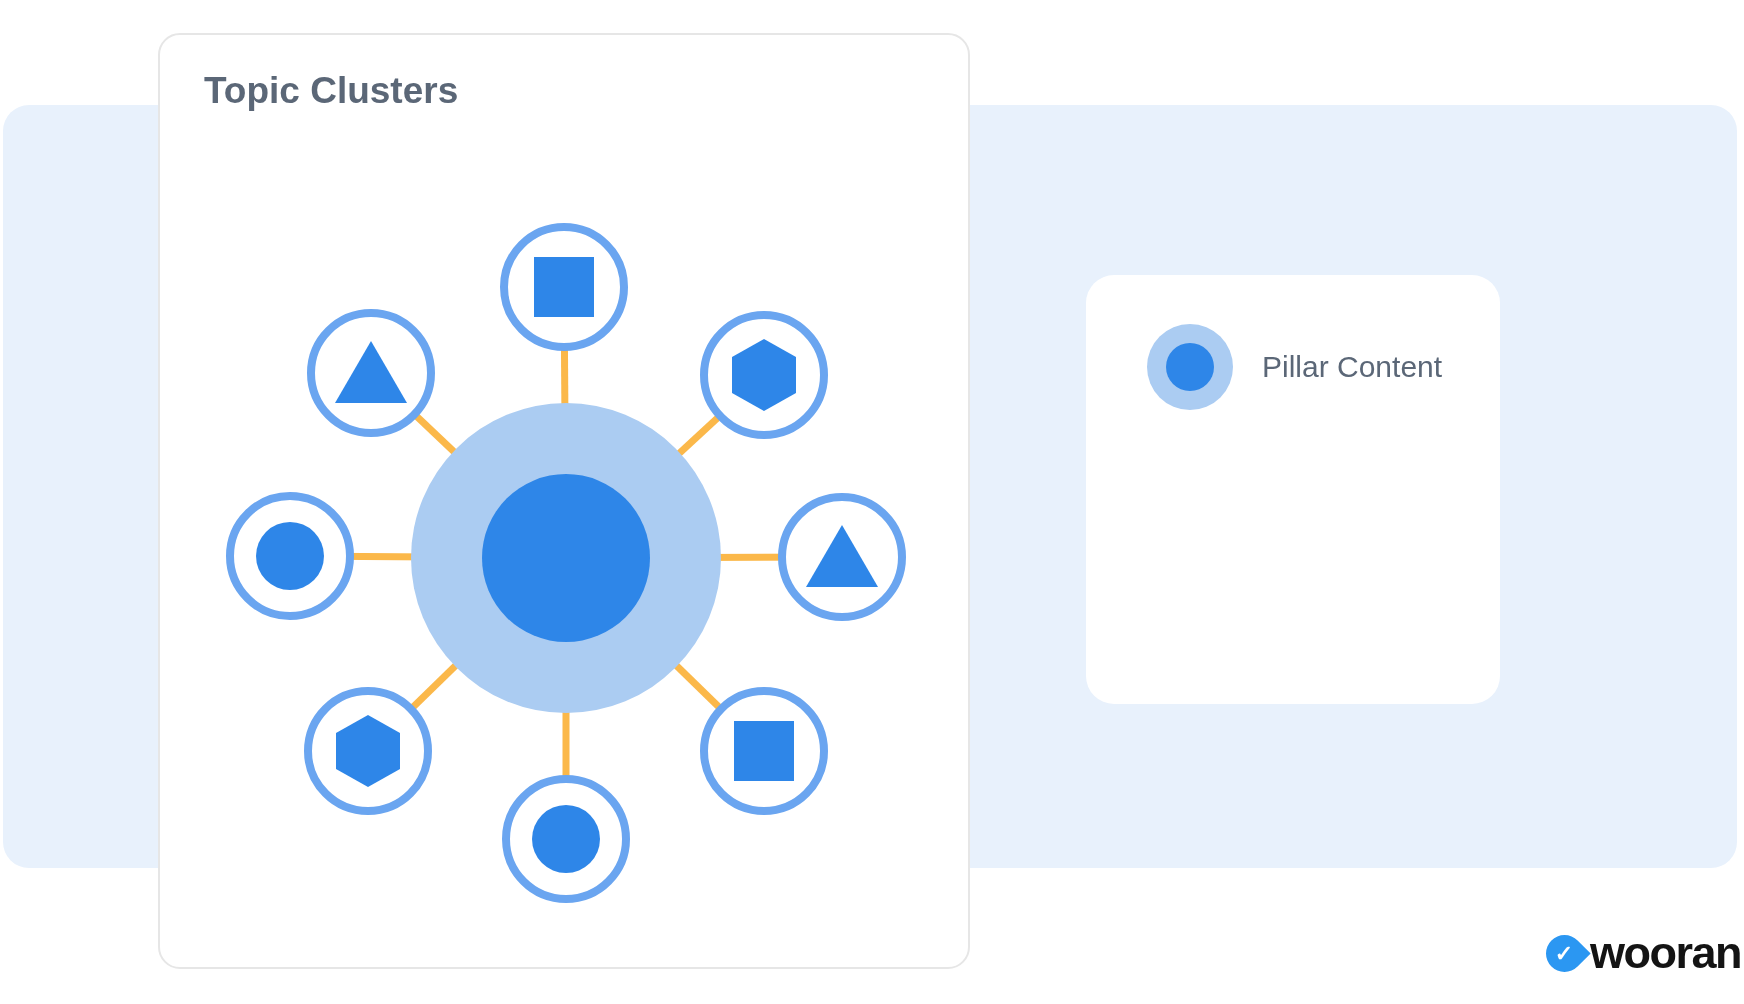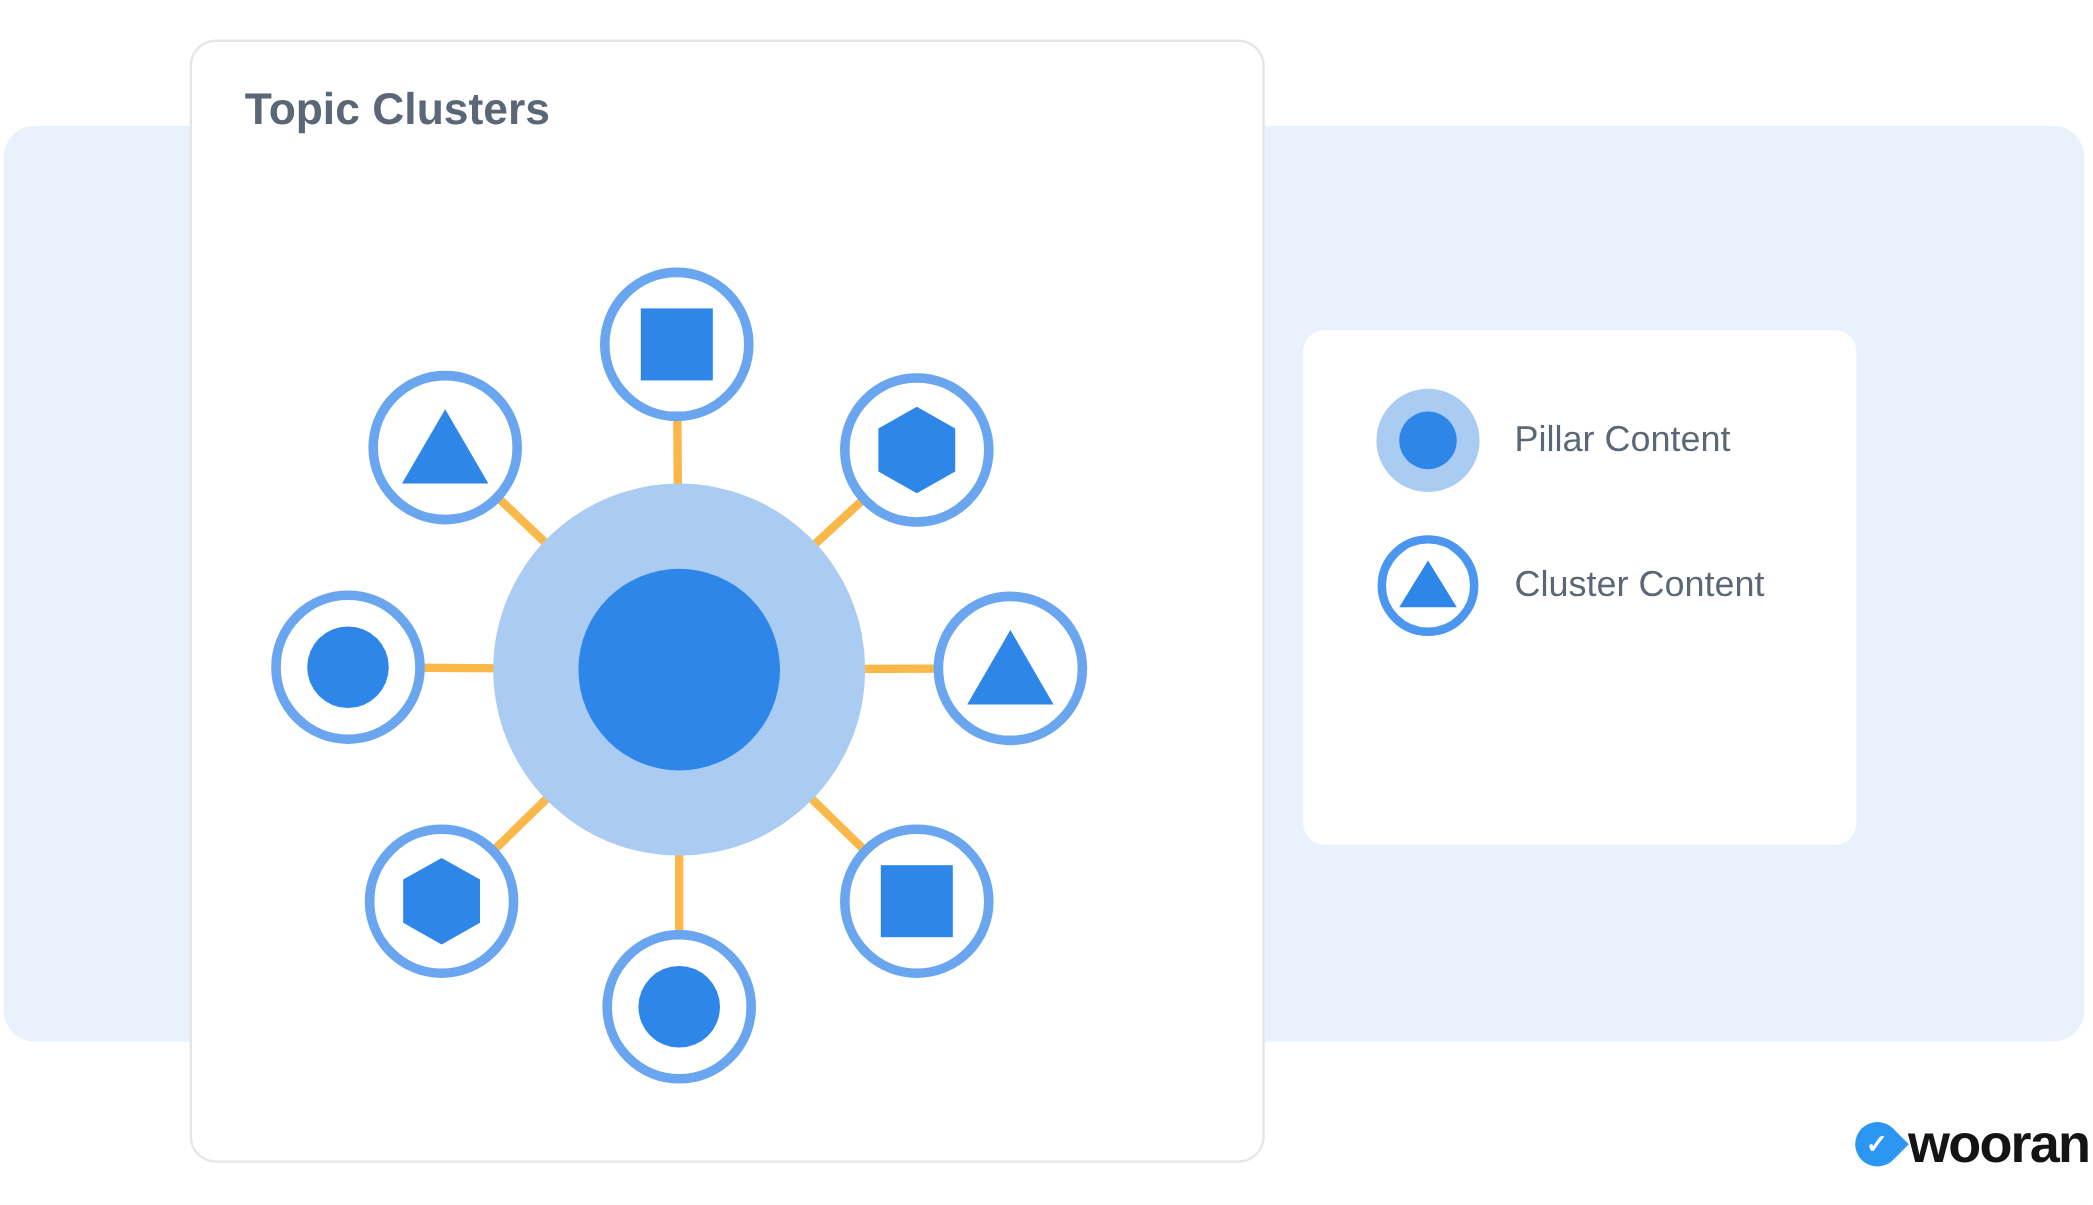"Topic Clusters" .main-card { width: 896px -> 812px }
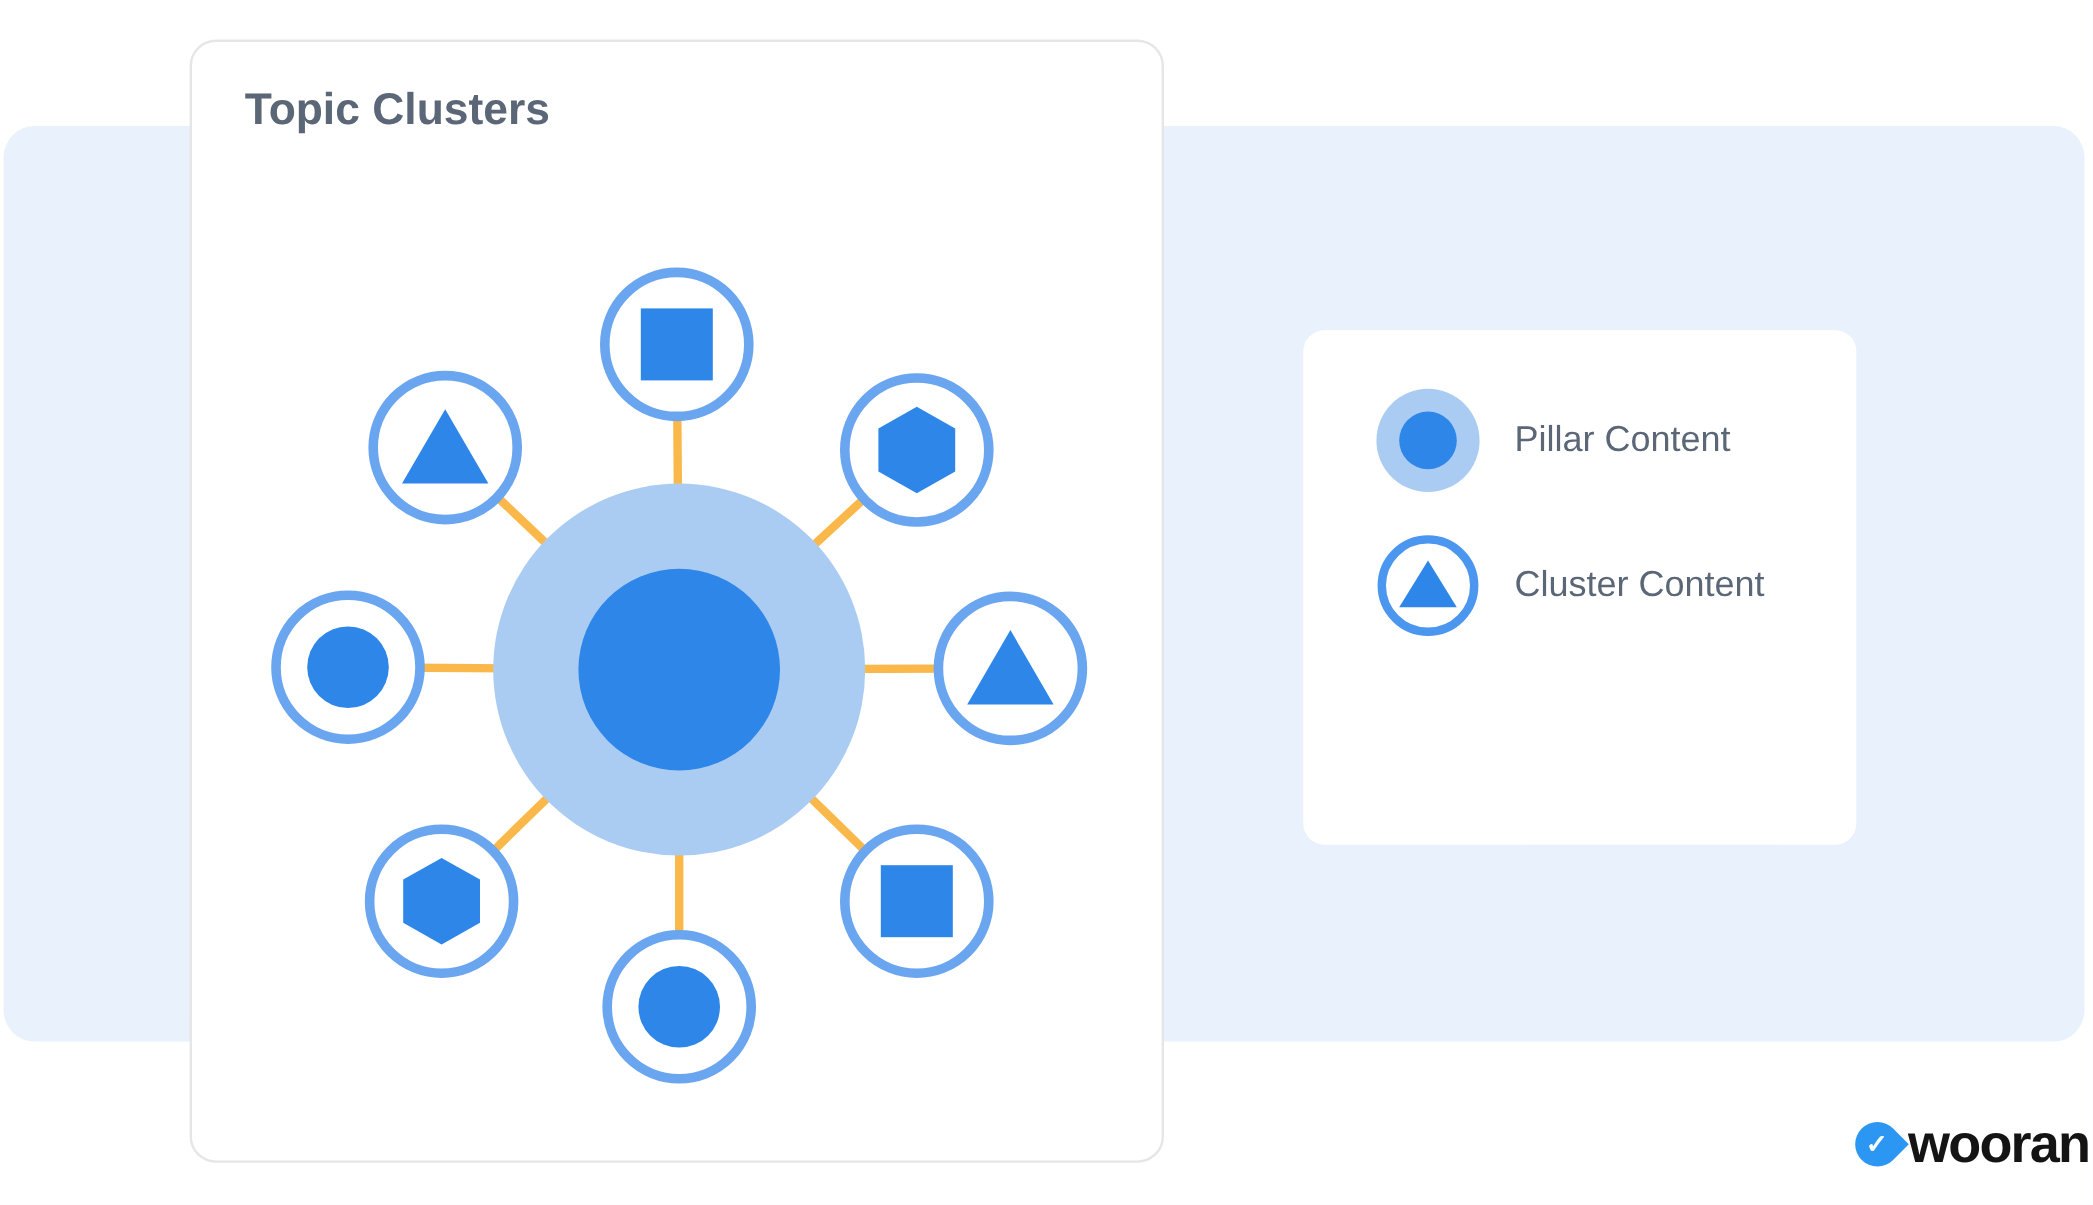"Pillar Content" .legend-card { border-radius: 18px -> 28px; width: 461px -> 414px }
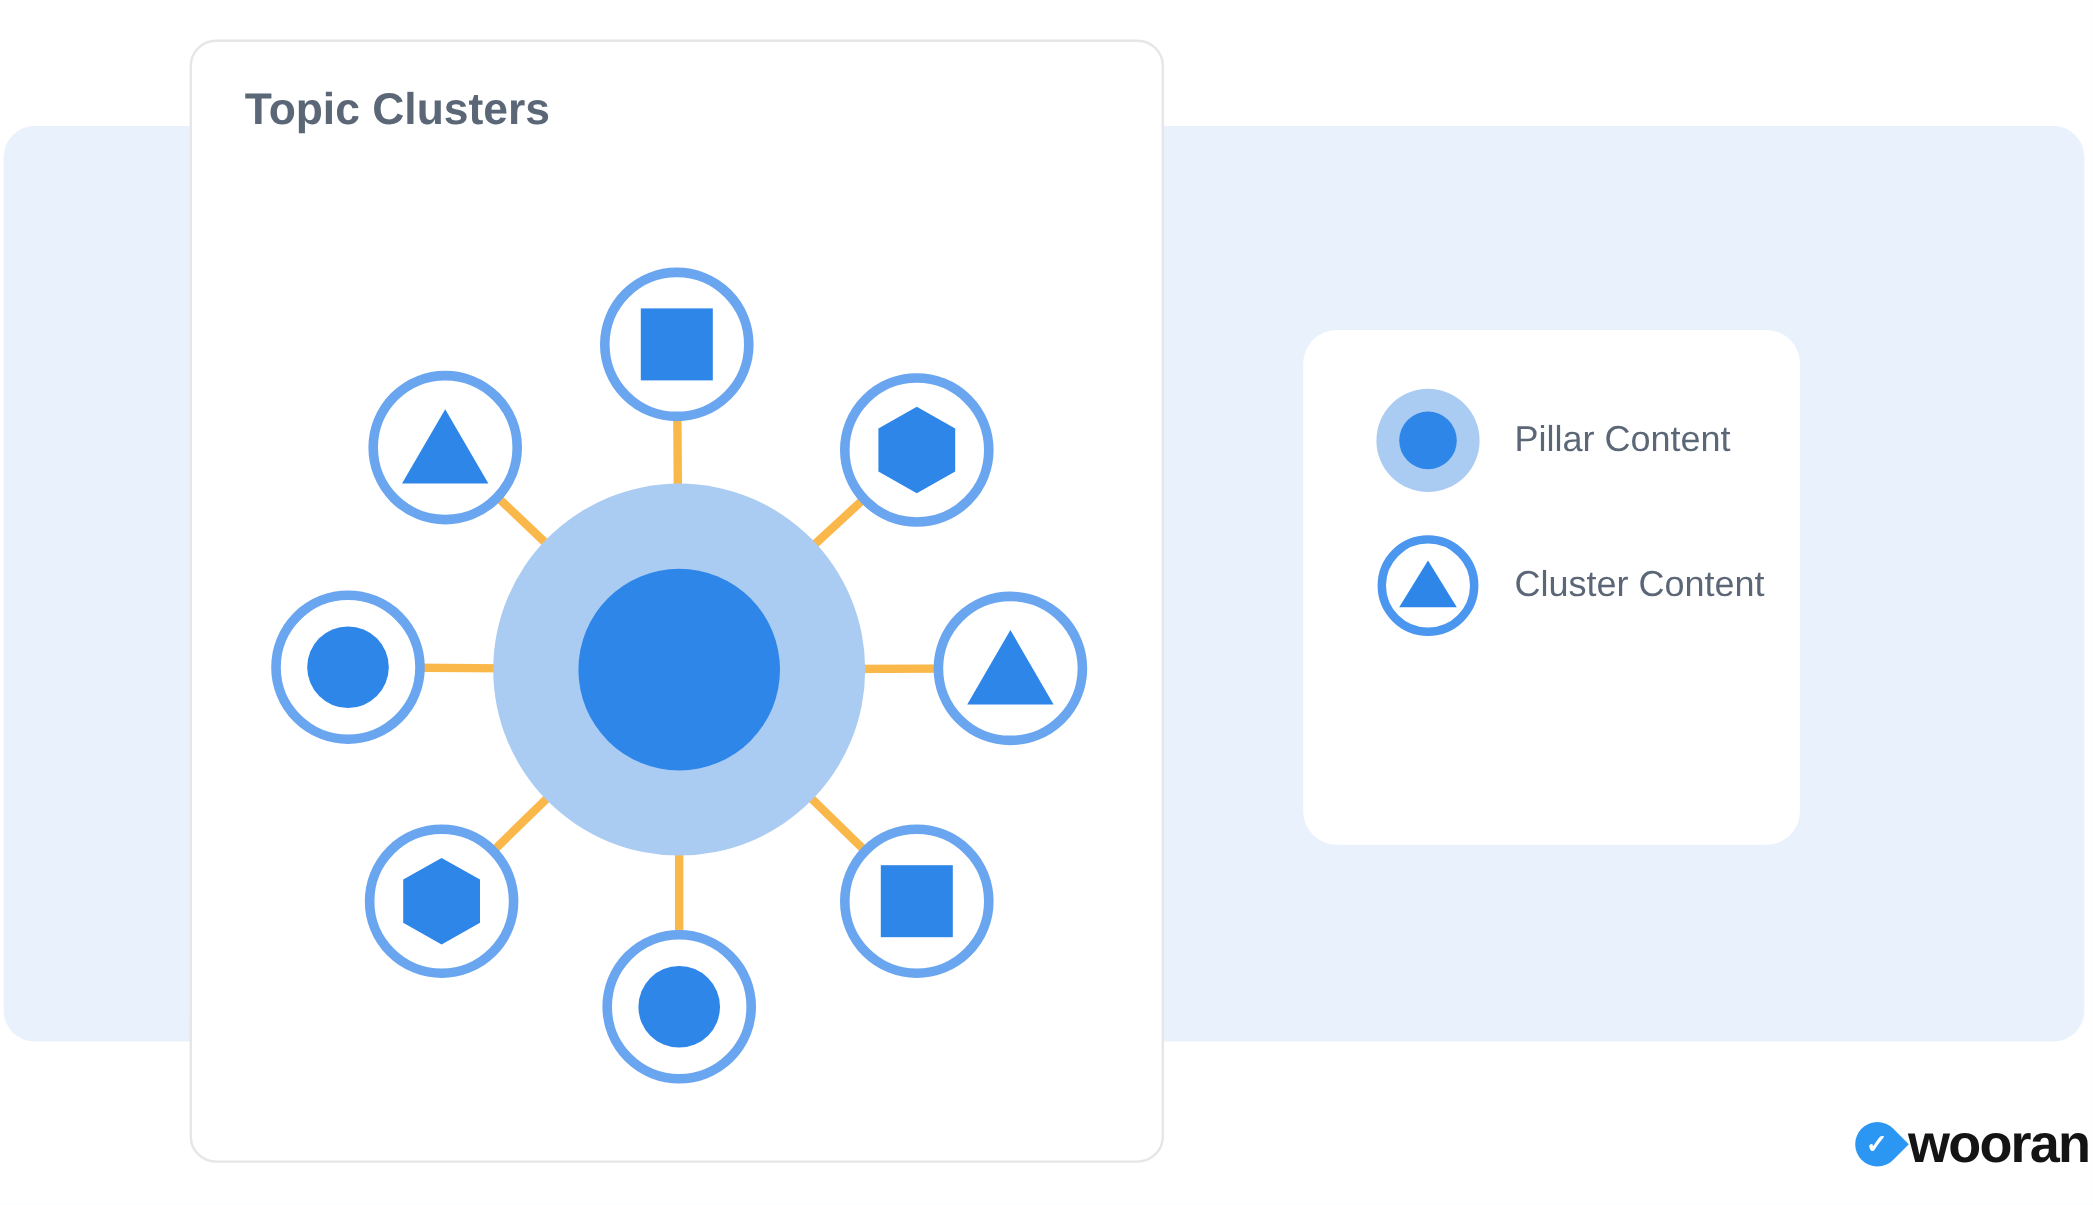"Cluster Content" div.legend-row { html: <div> <div> <div> <div></div> </div> </div> <div>Cluster Content</div> </div> -> none }
